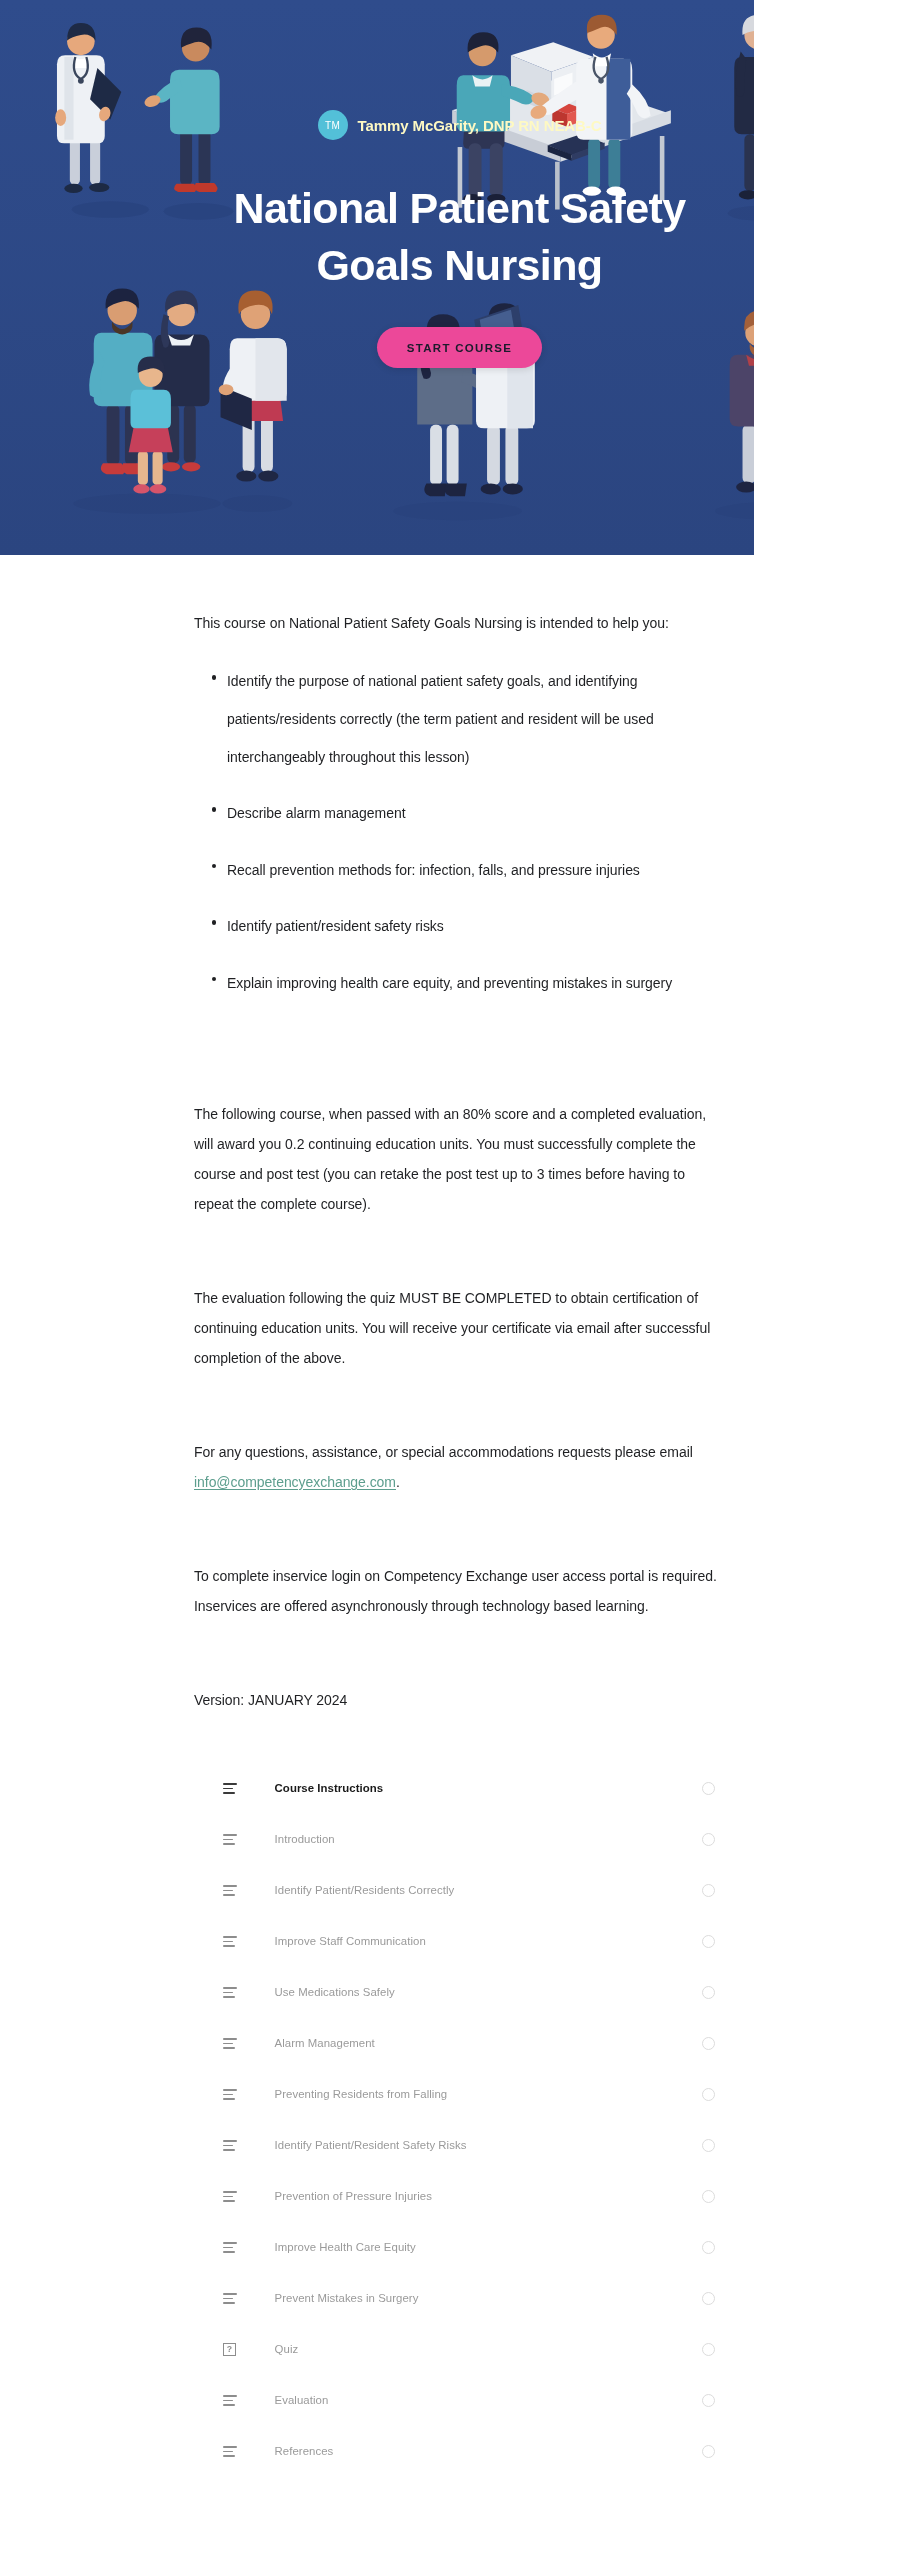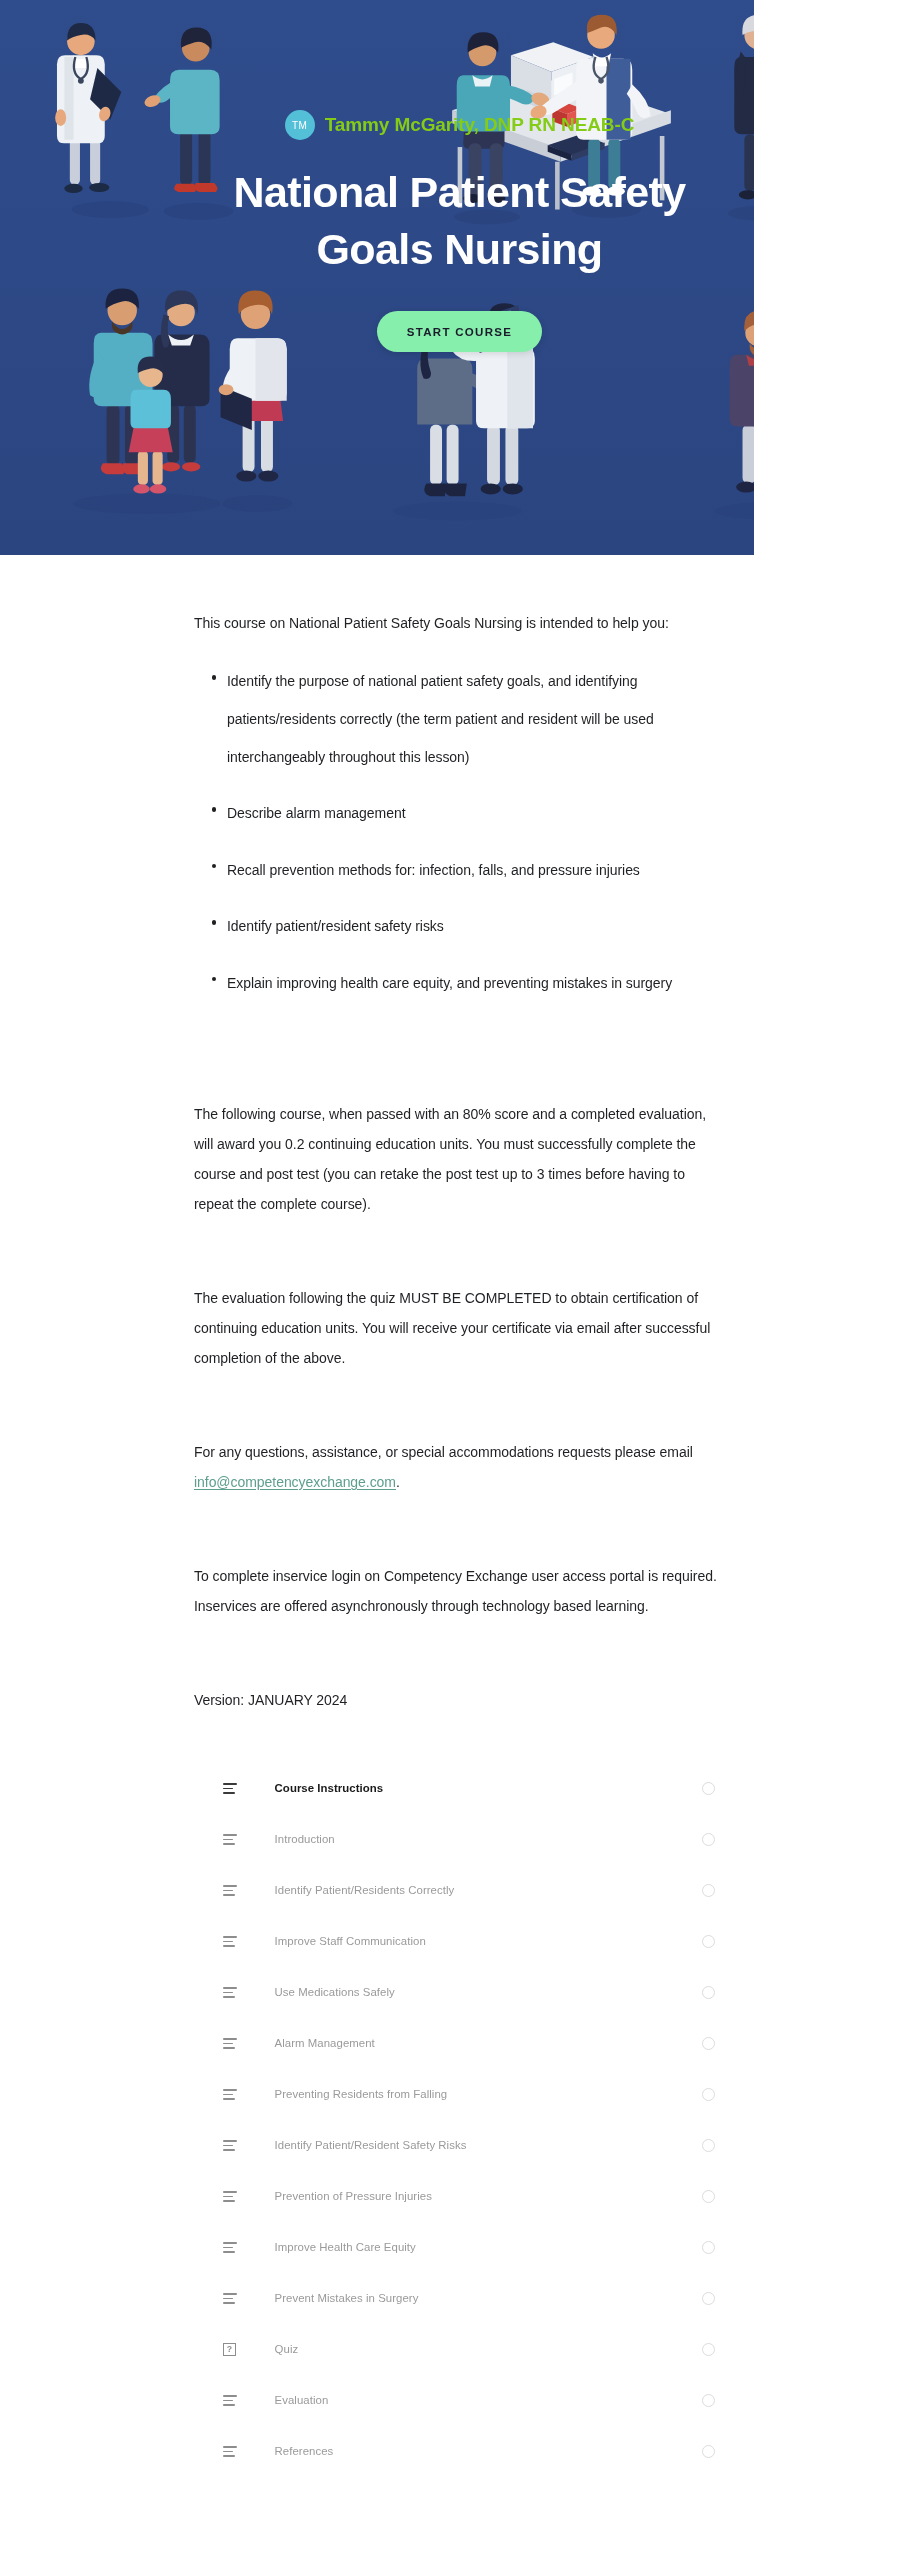"Tammy McGarity, DNP RN NEAB-C" .author-name { color: #84cc16 -> #fef9c3; font-size: 19px -> 15px }
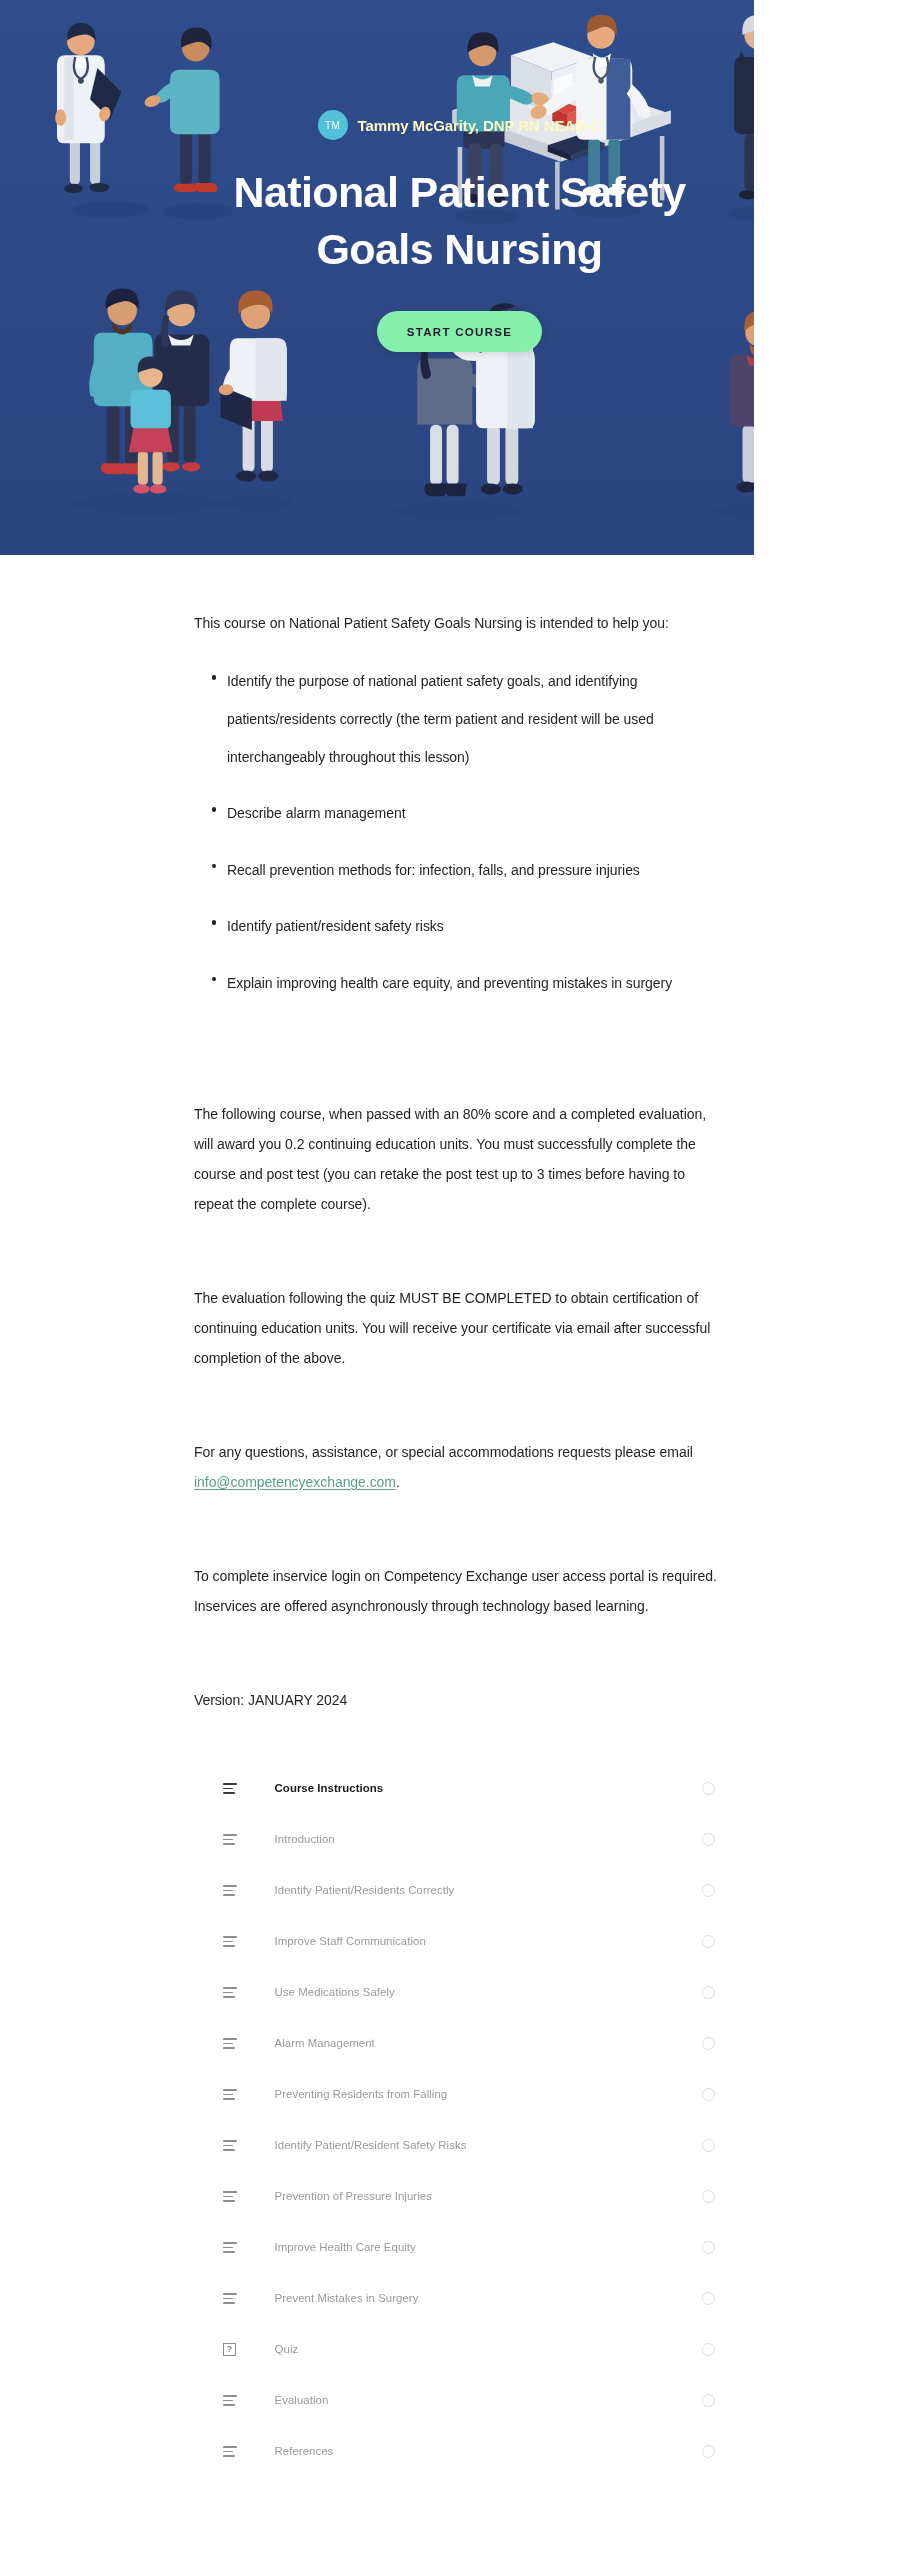"National Patient Safety Goals Nursing" .hero-title { margin-top: 24px -> 40px }
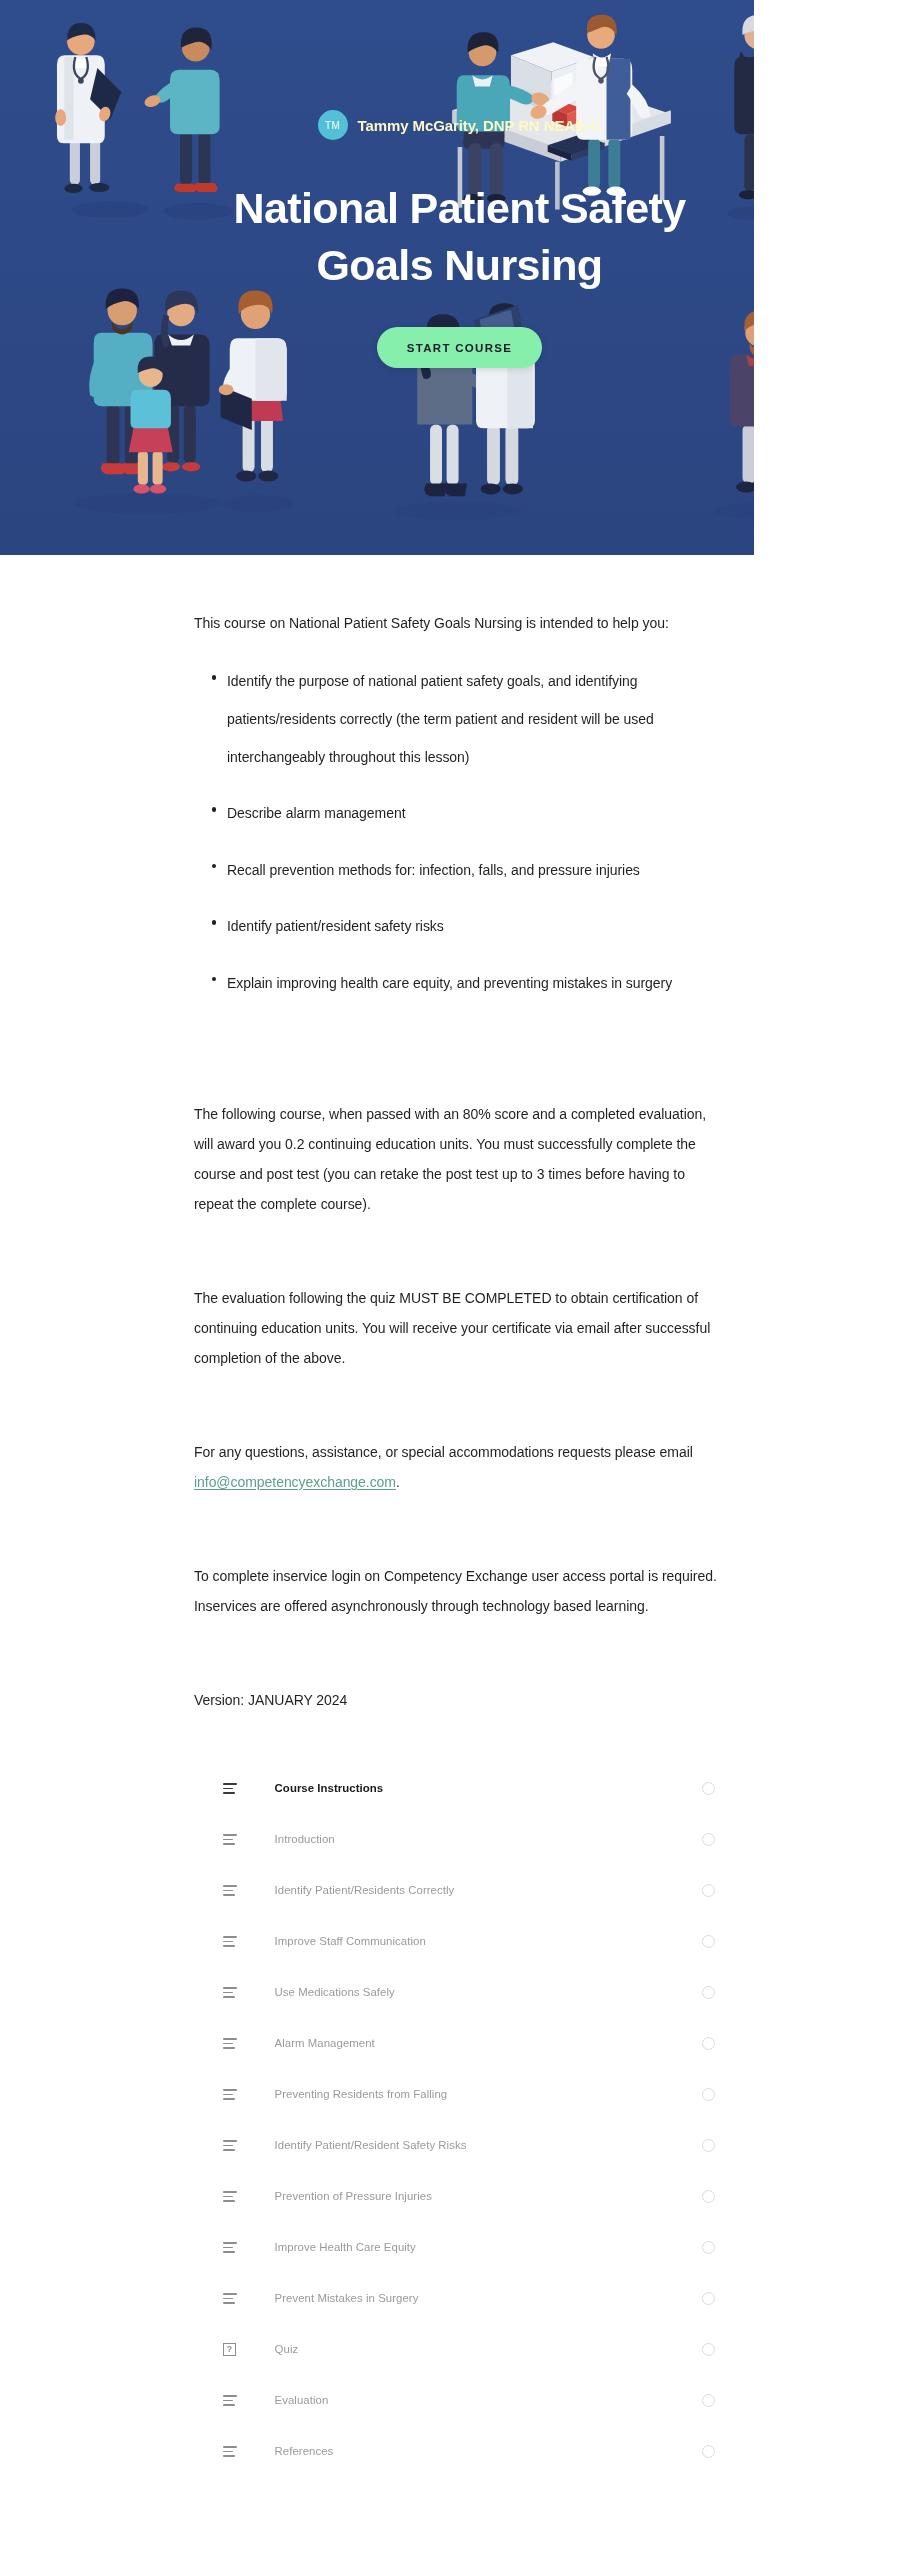"START COURSE" .start-btn { background: #86efac -> #ec4899 }
